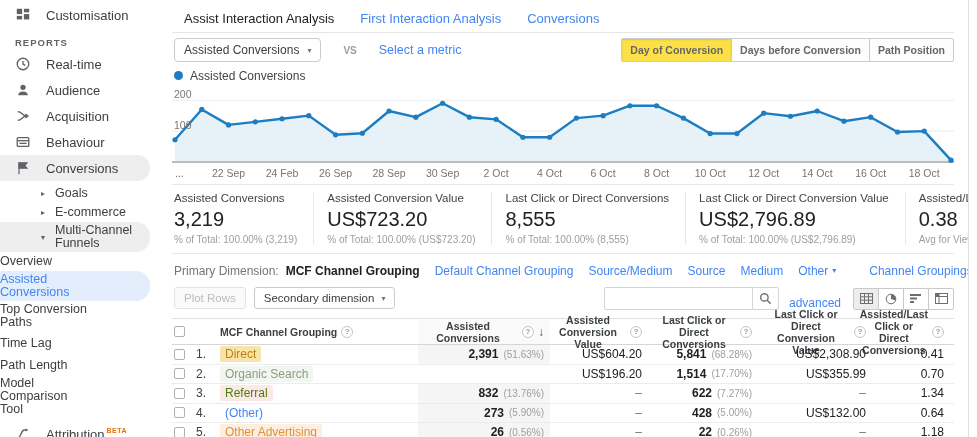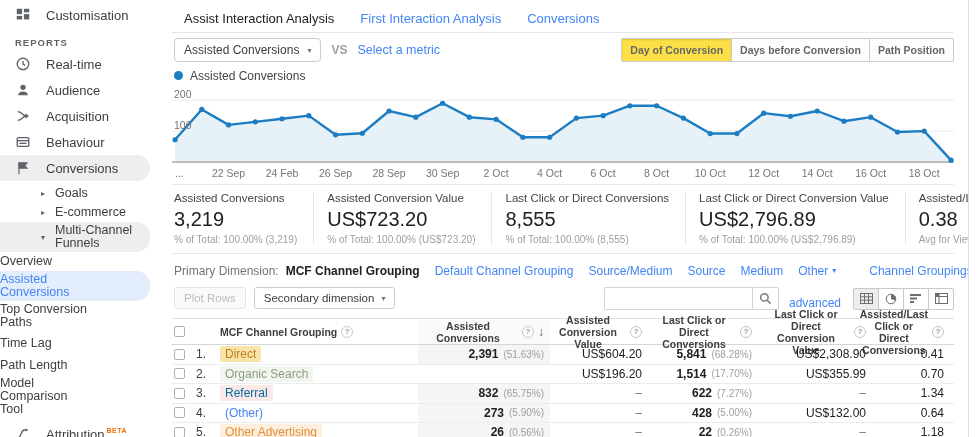"VS" .vs { font-size: 12px -> 10px; margin: 0 10px -> 0 22px }
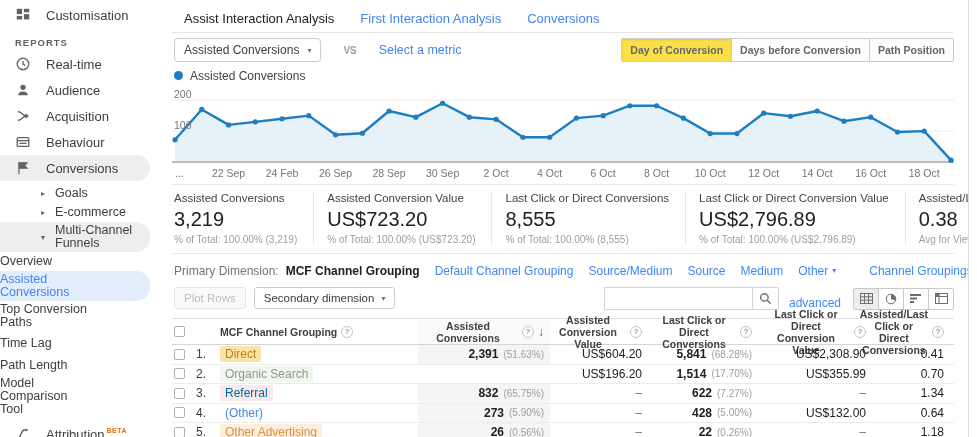"Referral" .chip-referral { color: #0369a1 -> #4d7c0f }
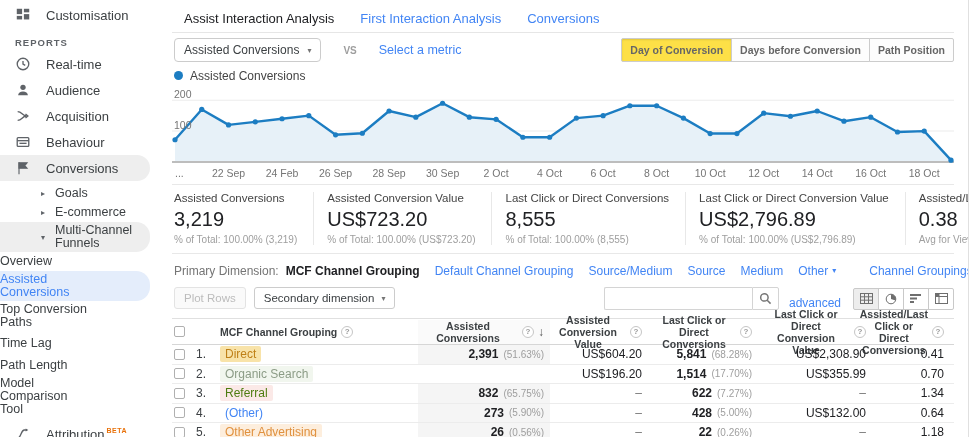"(65.75%)" span.pct { text: 65.75% -> 13.76% }
